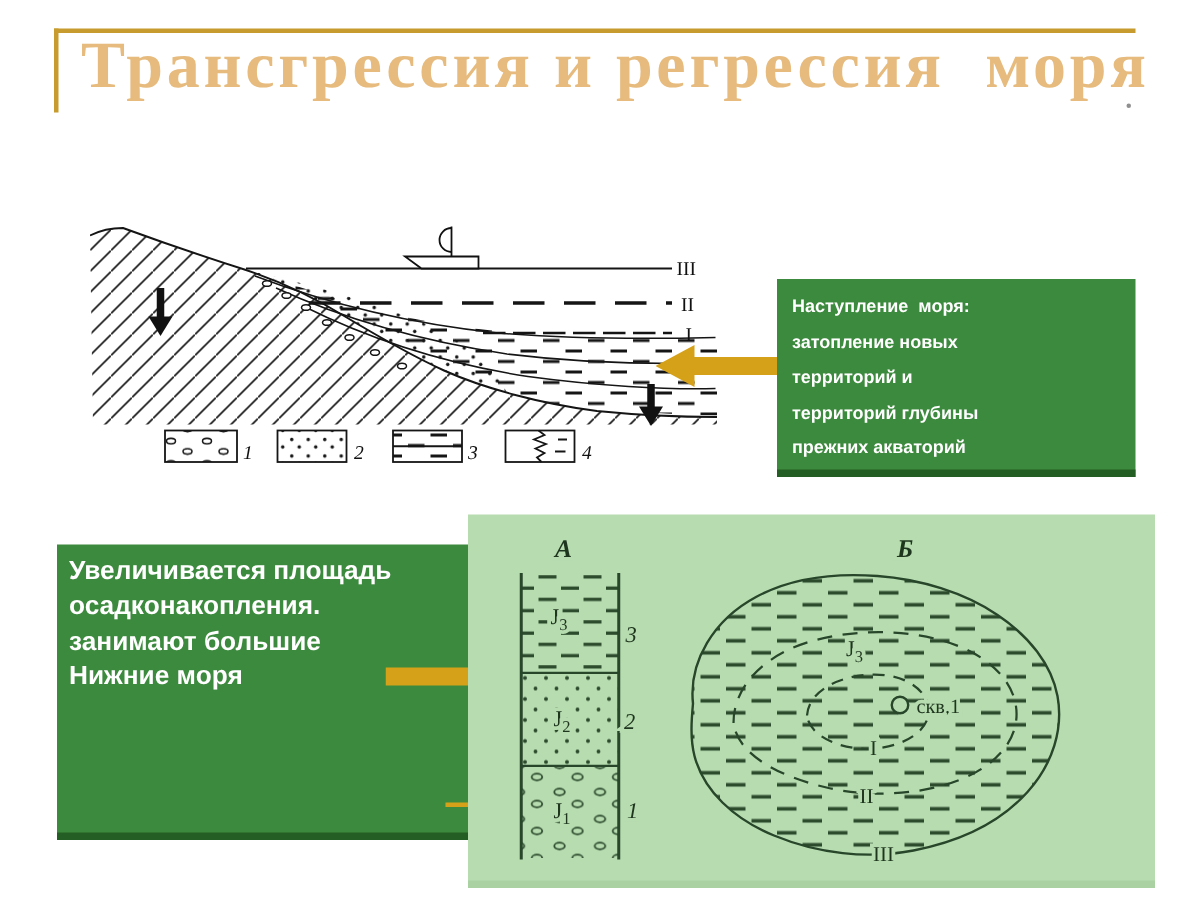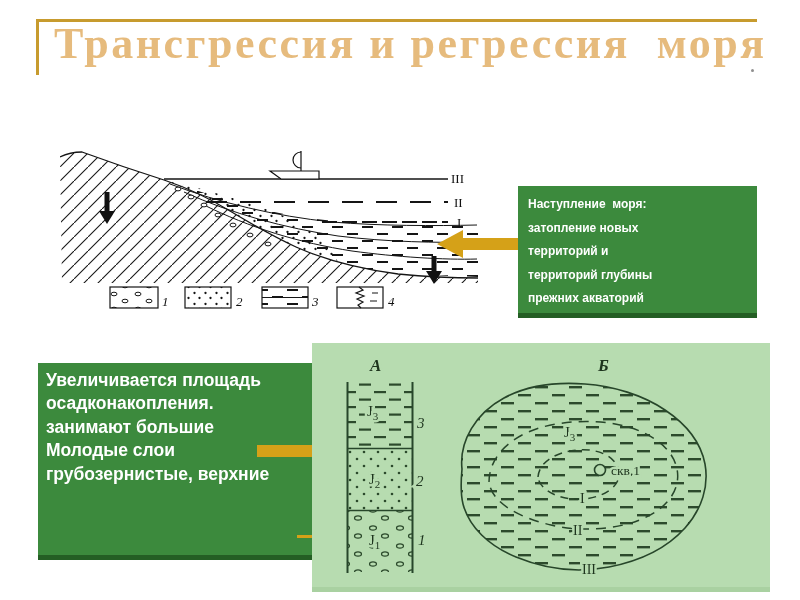"Молодые слои" div.line { text: Молодые слои -> Нижние моря }
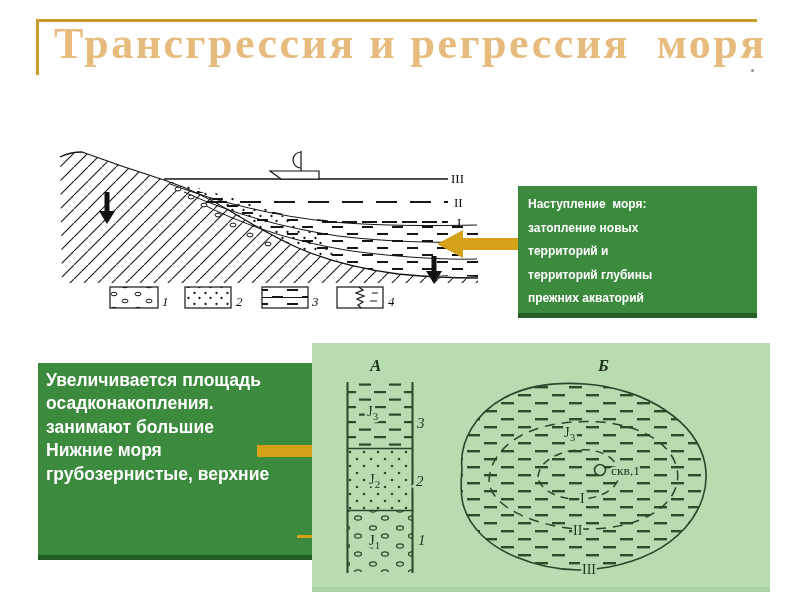"грубозернистые, верхние" div.line { html: <div>грубозернистые, верхние</div> -> none }
